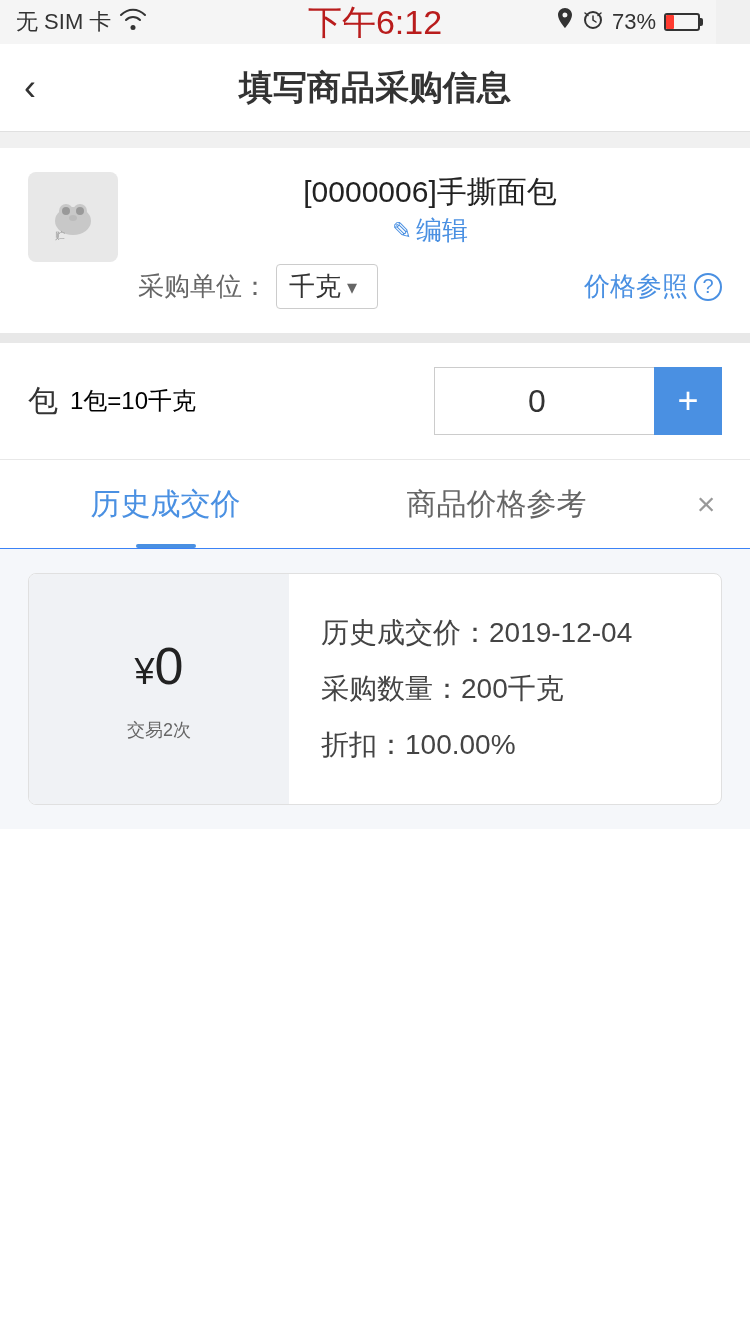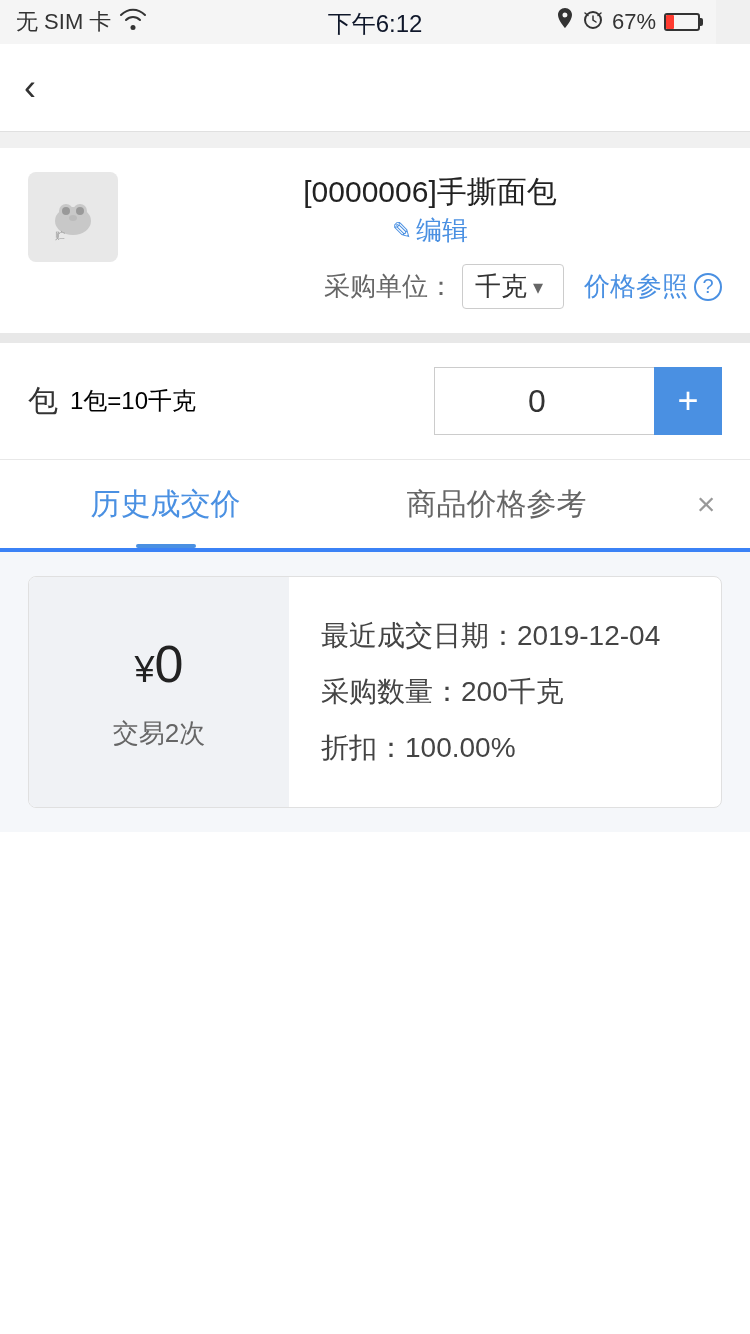"下午6:12" .status-center { color: #0f172a -> #b91c1c; font-size: 24px -> 34px; top: 8px -> 0 }
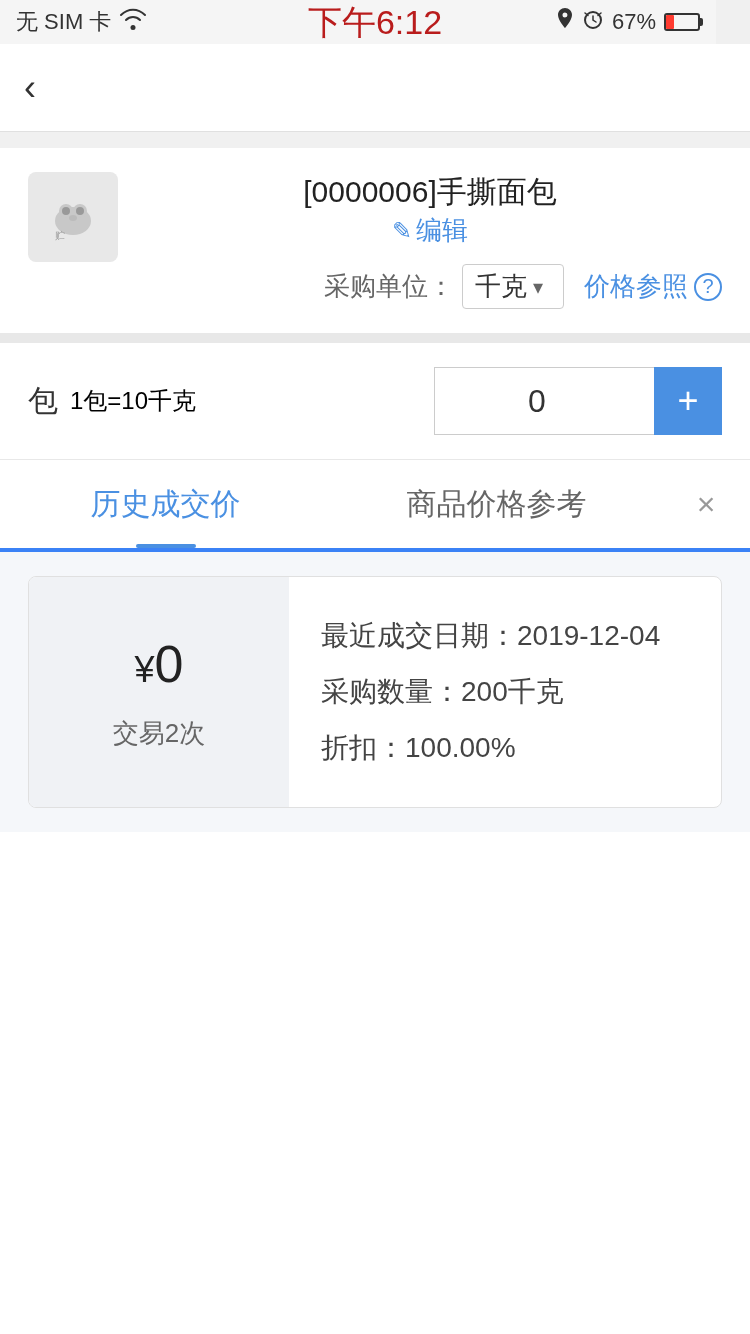"67%" span { text: 67% -> 73% }
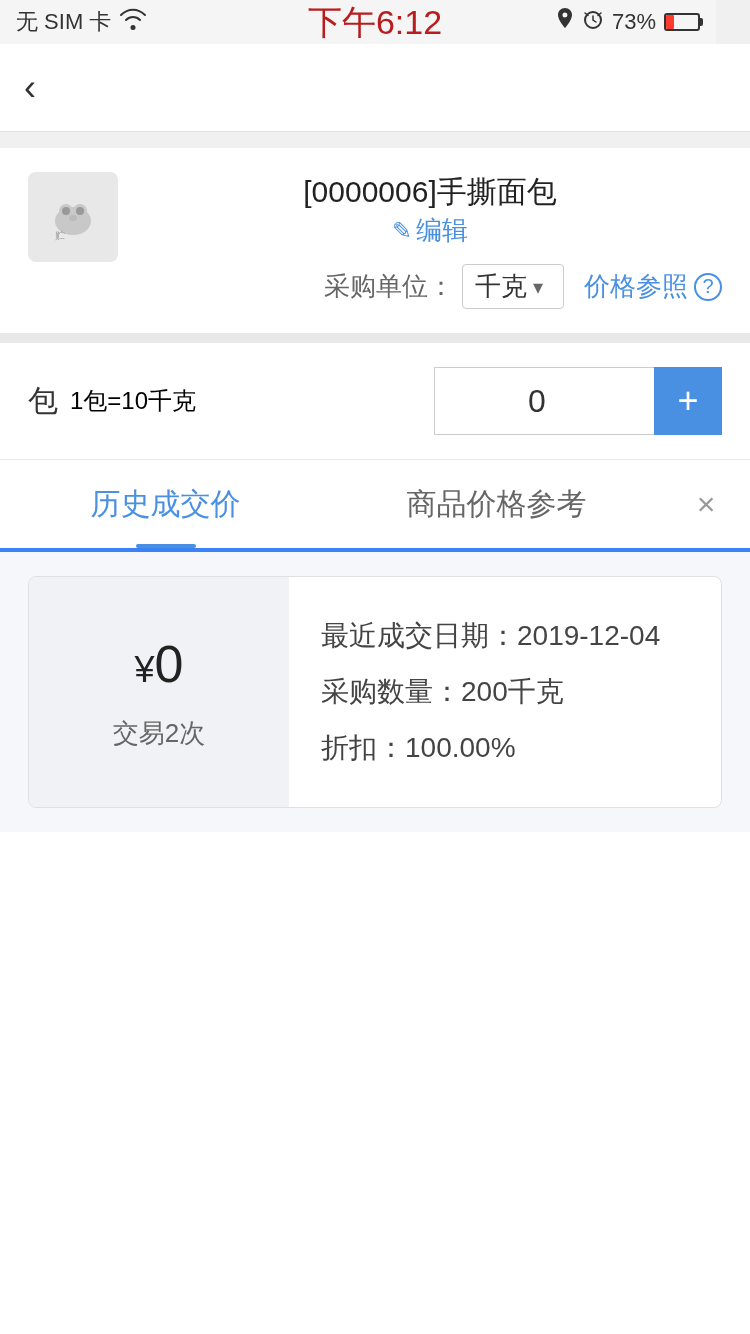"填写商品采购信息" span.nav-title { html: none -> <span>填写商品采购信息</span> }
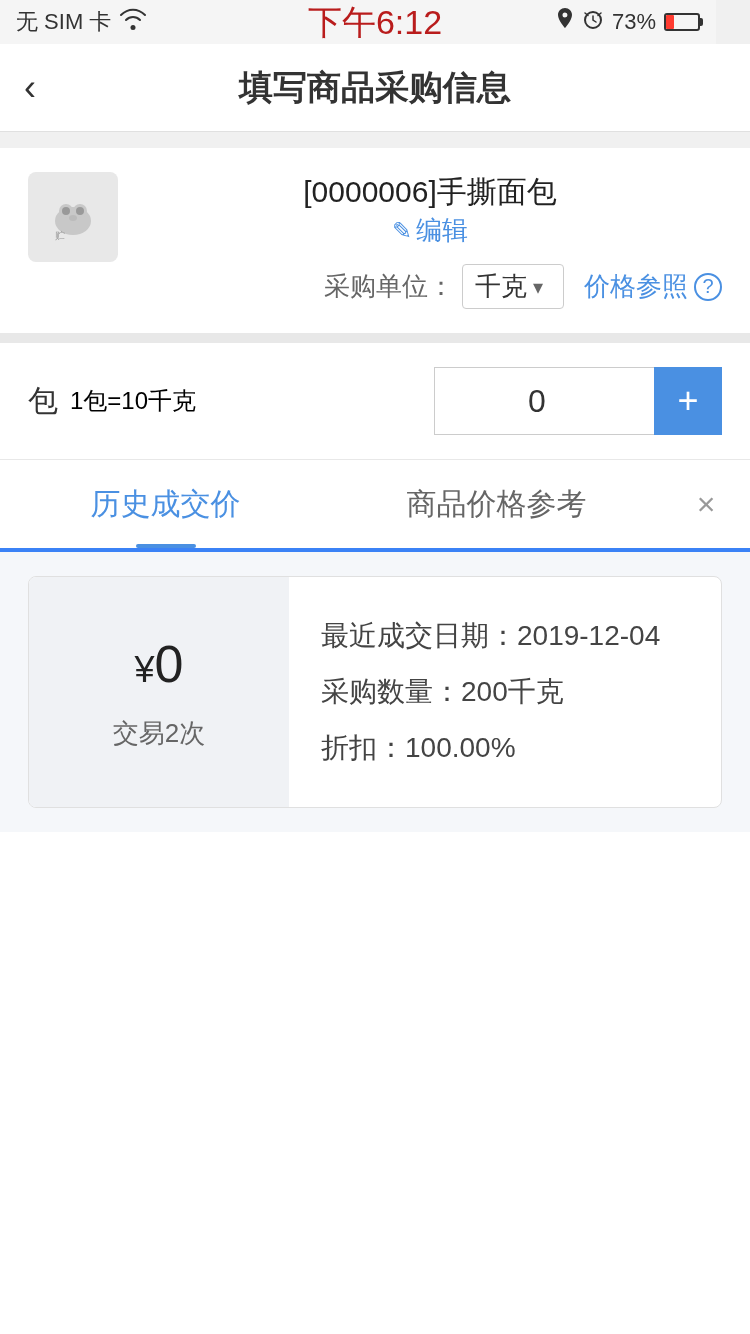"采购单位：" .product-unit-row { justify-content: flex-end -> space-between }
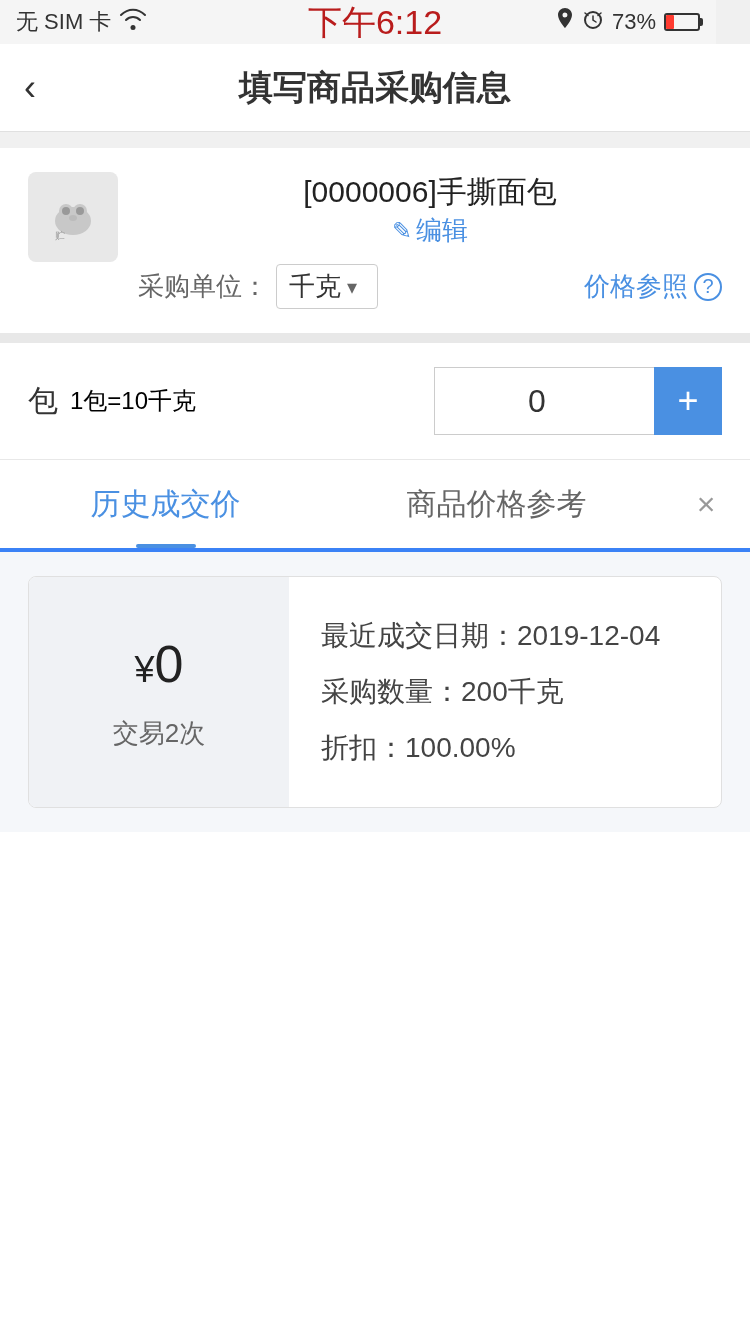"历史成交价" .tab-header { border-bottom: 4px solid #3b82f6 -> 1px solid #3b82f6 }
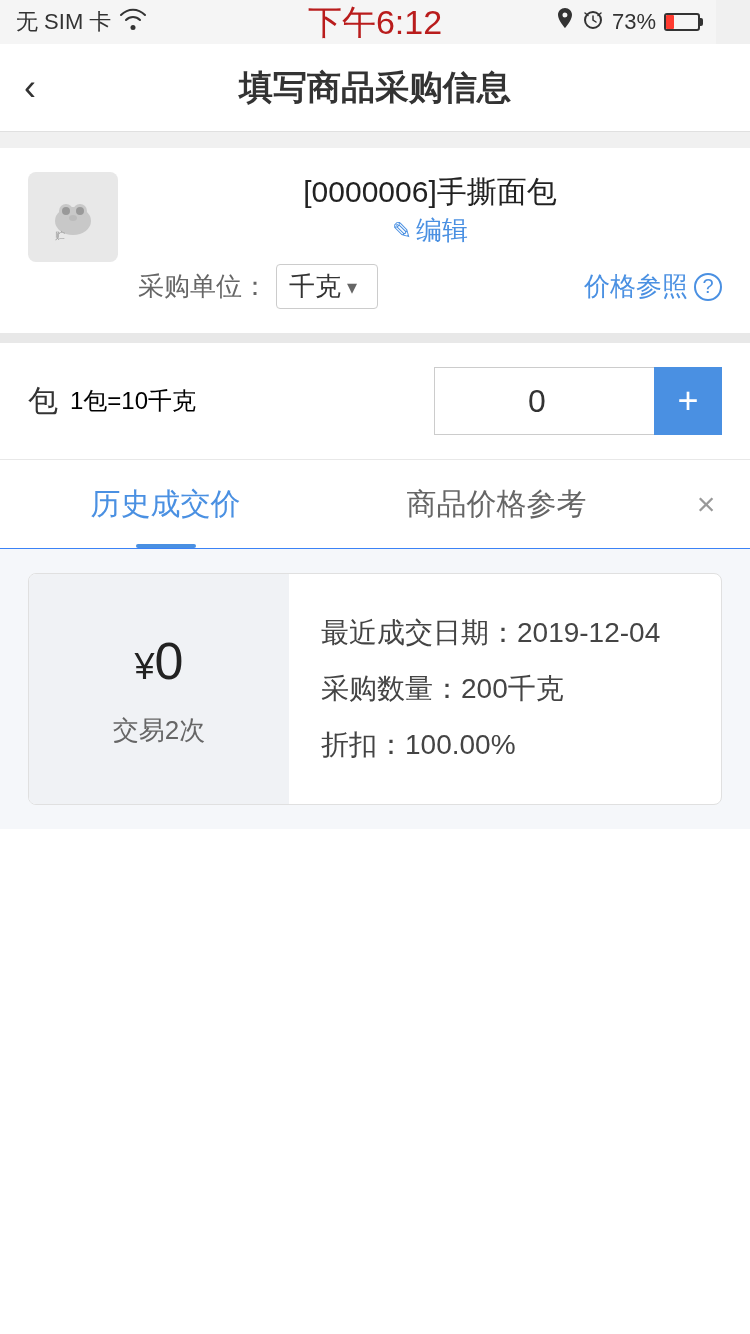"最近成交日期：" span { text: 最近成交日期 -> 历史成交价 }
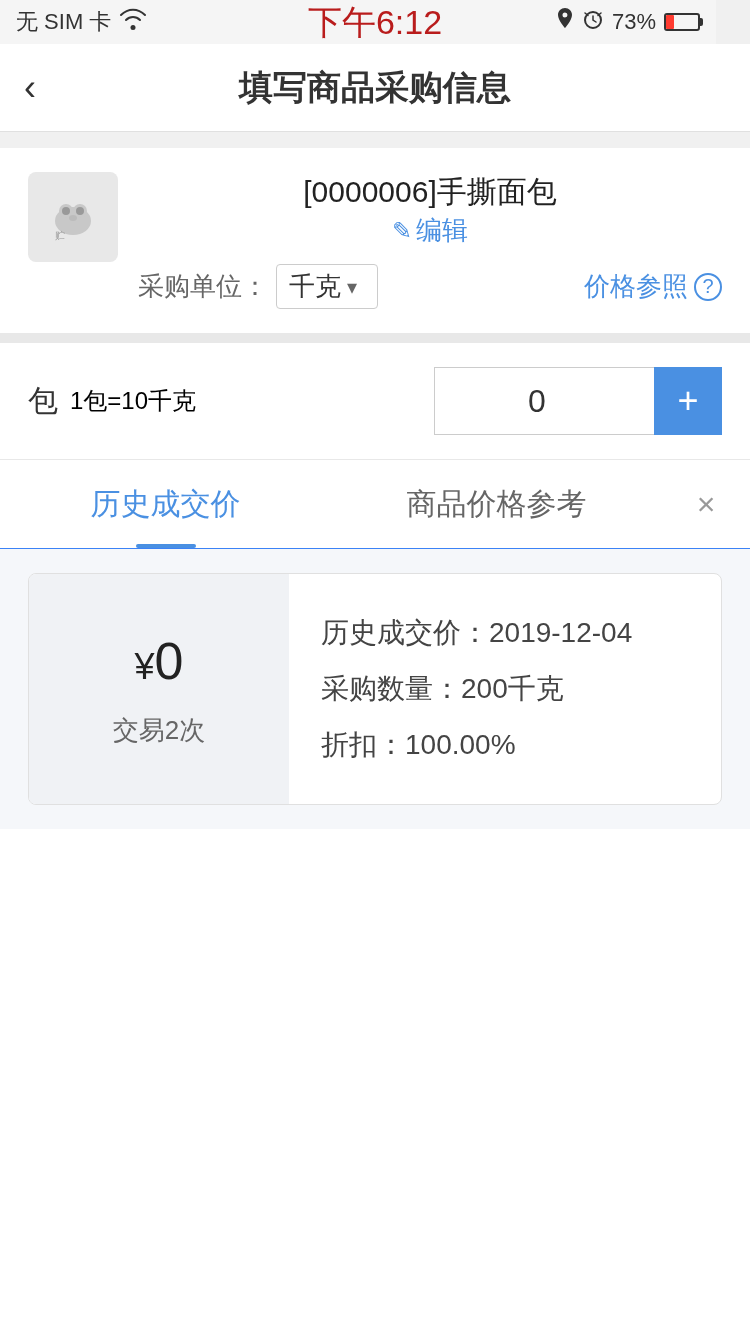"交易2次" .price-count { font-size: 26px -> 18px }
